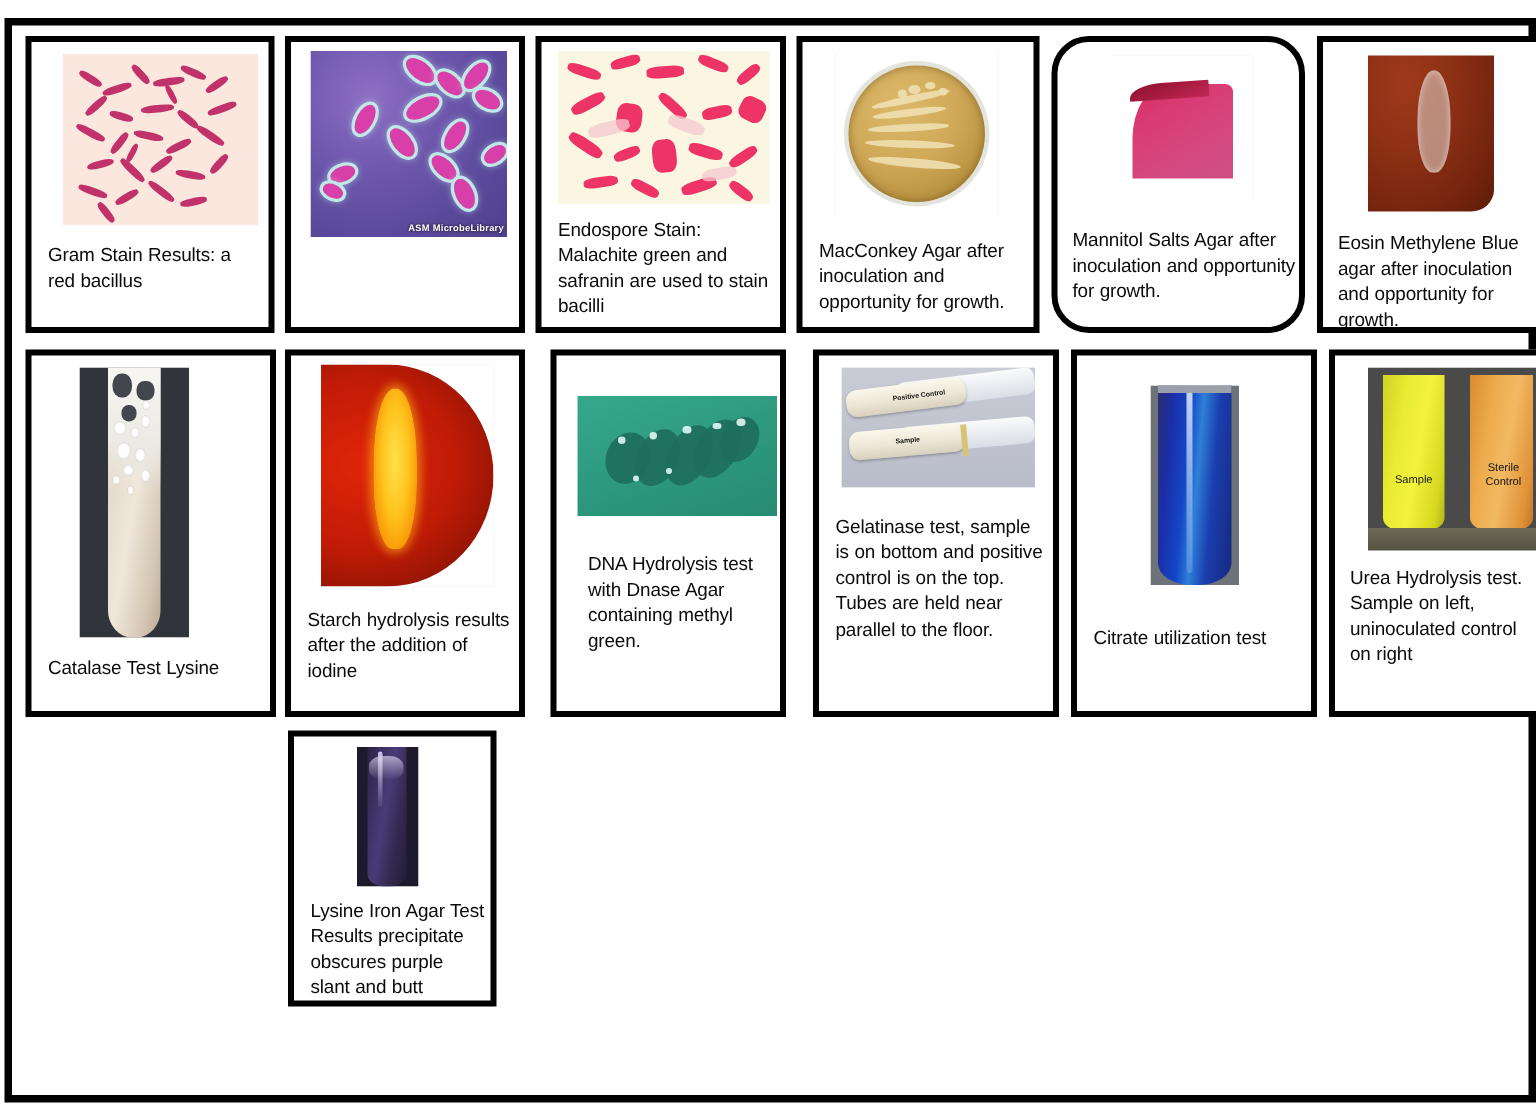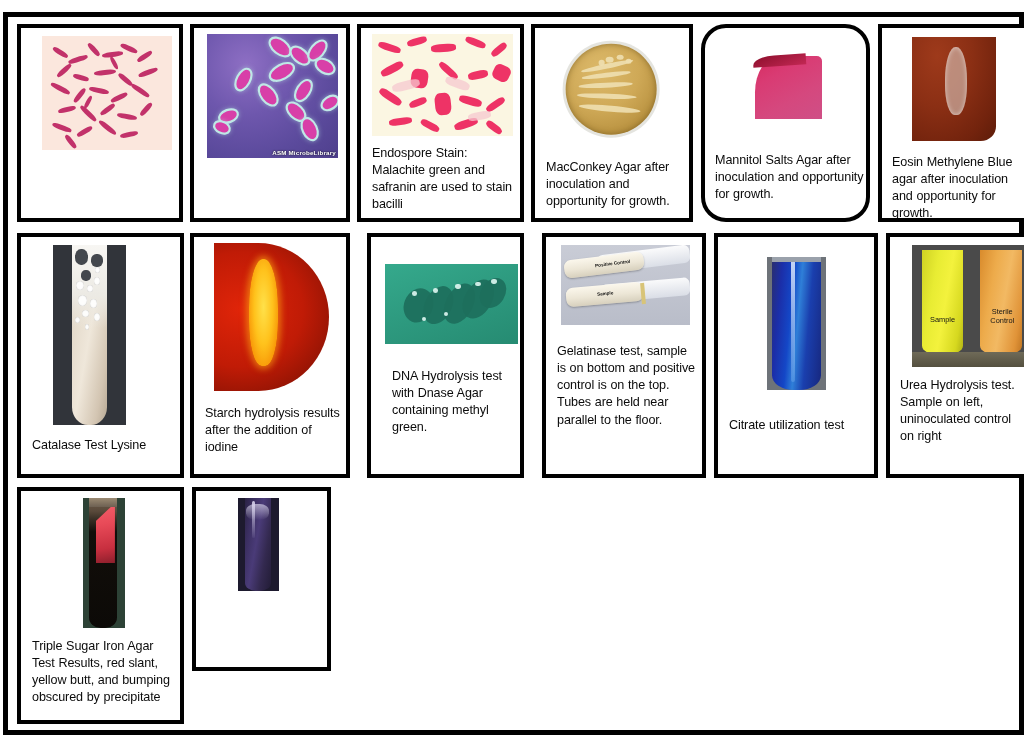"Gram Stain Results: a red" div.caption { html: none -> <div>Gram Stain Results: a red bacillus</div> }
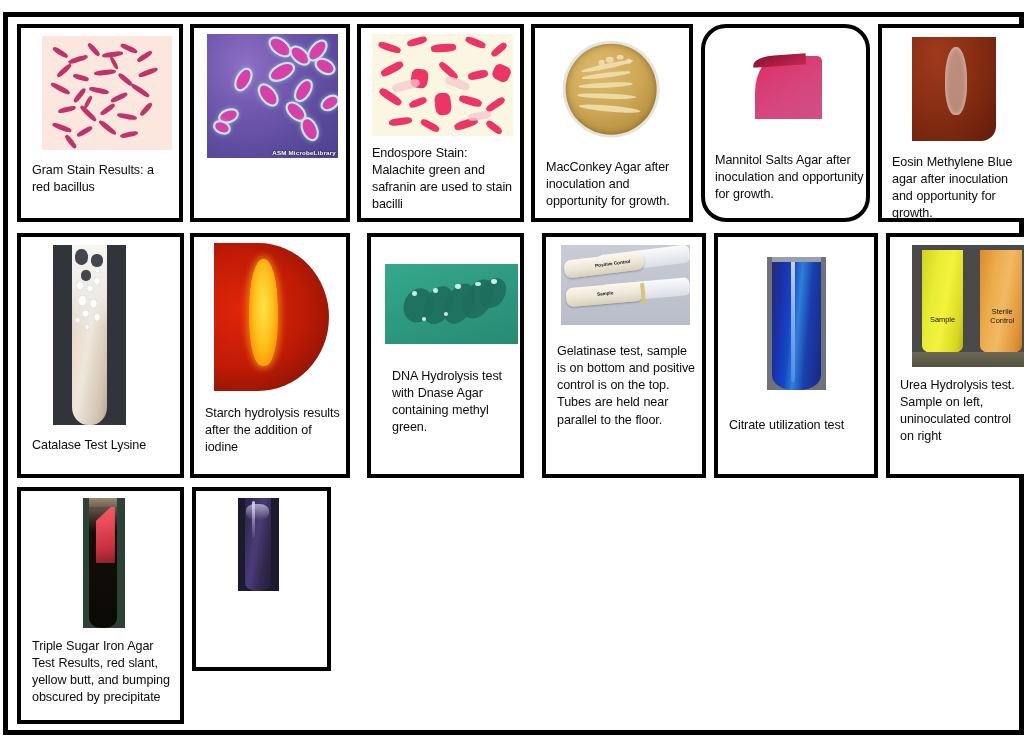"Lysine Iron Agar Test Results" div.caption { html: none -> <div>Lysine Iron Agar Test Results precipitate obscures purple slant and butt</div> }
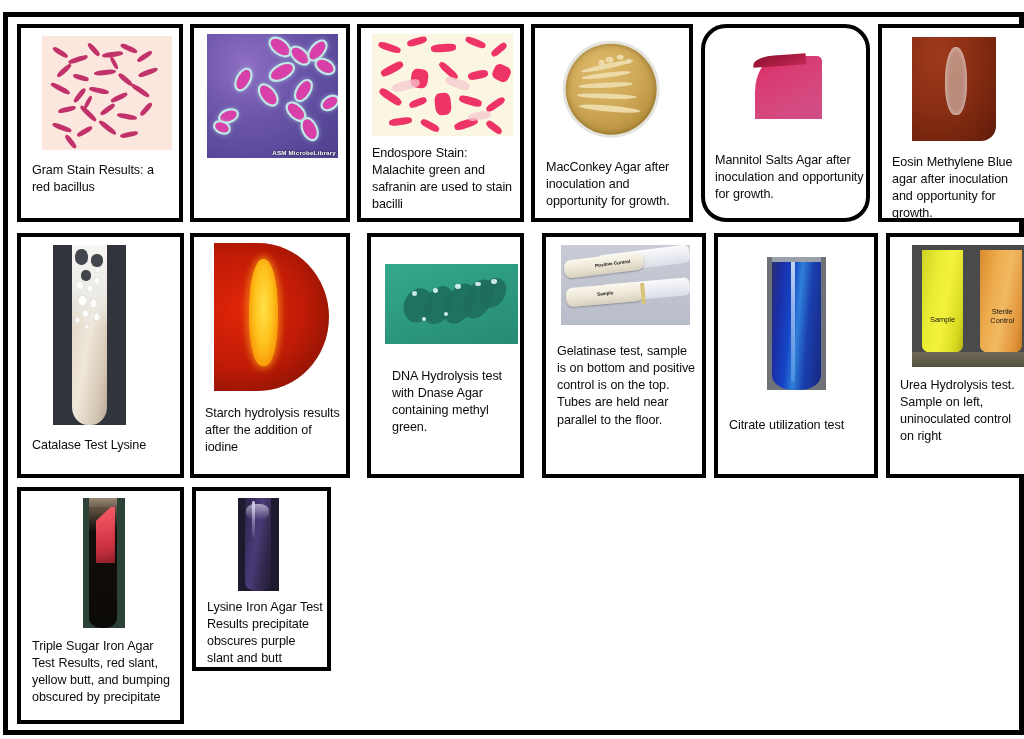"Triple Sugar Iron Agar Test" div.cell { html: <div> <div> <div> <div> <div></div> <div></div> <div></div> </div> </div> <div>Triple Sugar Iron Agar Test Results, red slant, yellow butt, and bumping obscured by precipitate</div> </div> </div> -> none }
